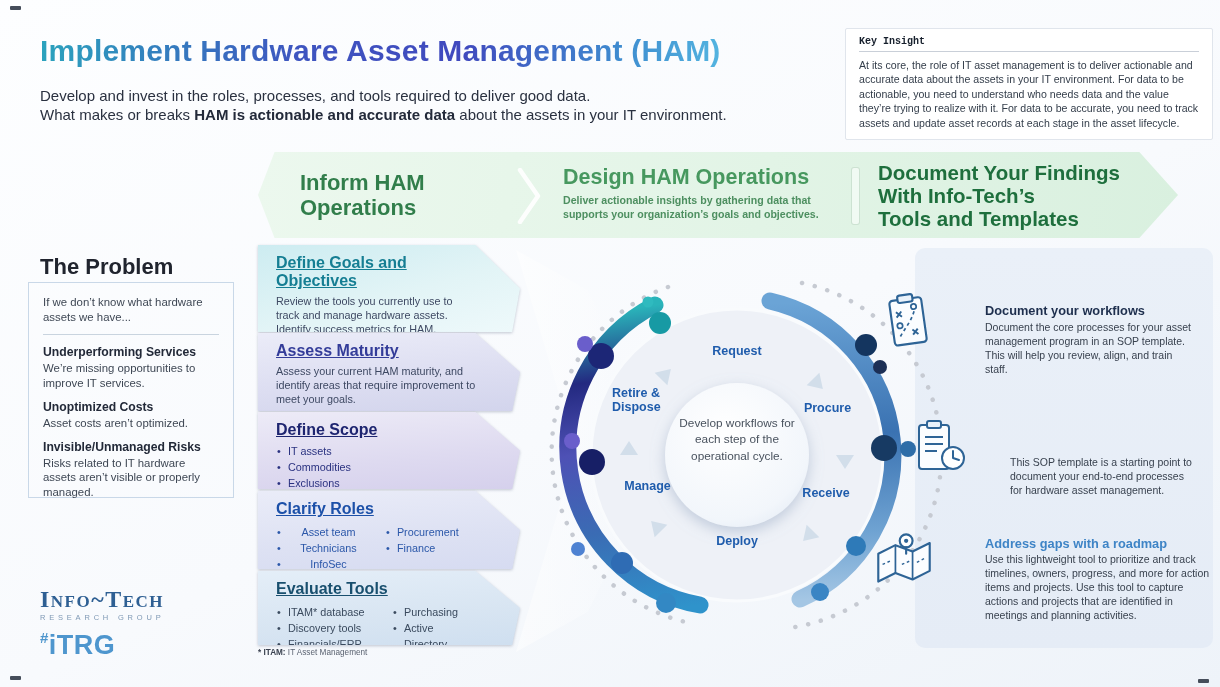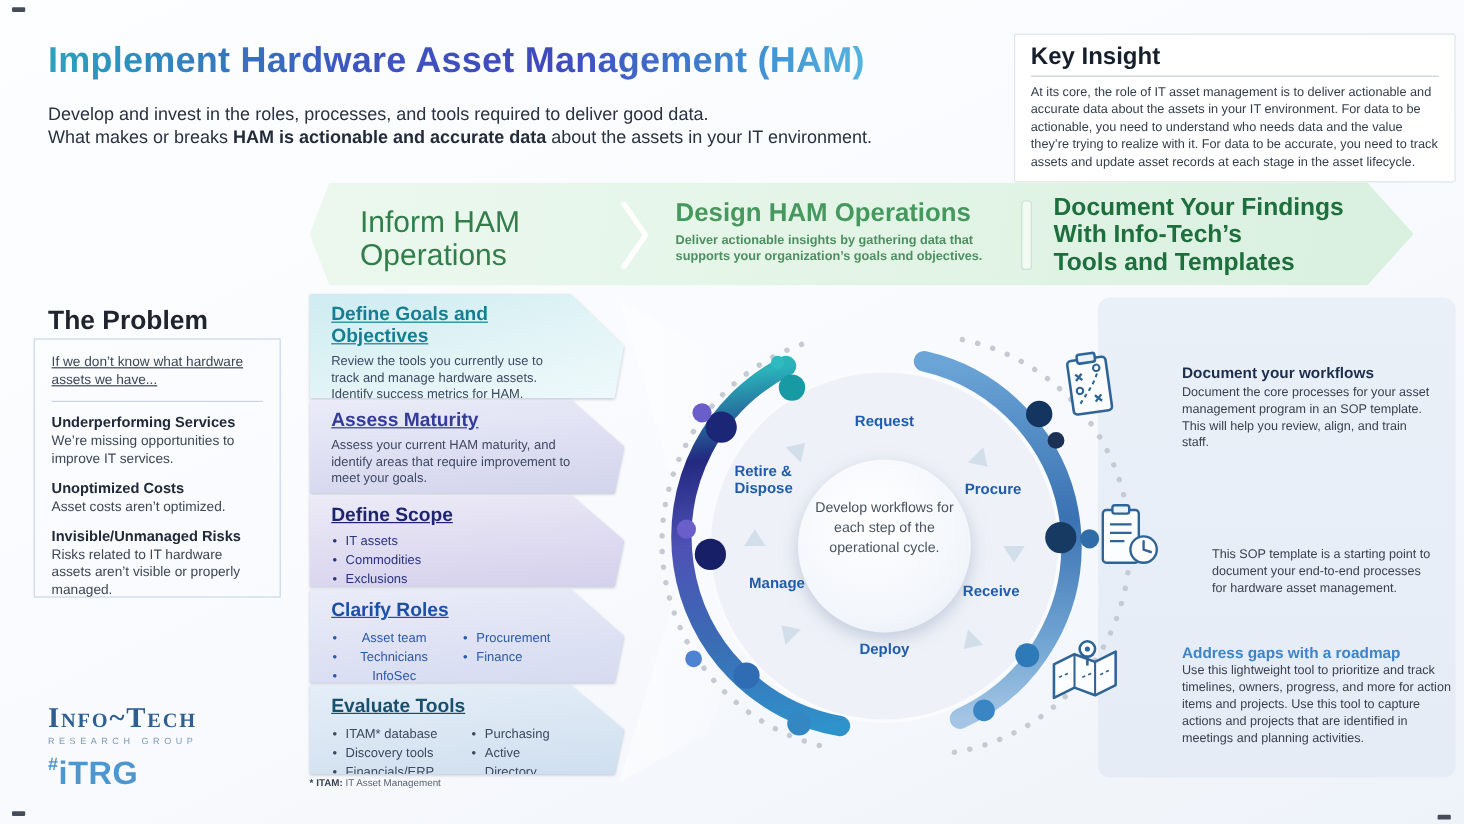"Key Insight" .ki-title { font-family: none -> Liberation Mono, monospace; font-size: 20px -> 10px }
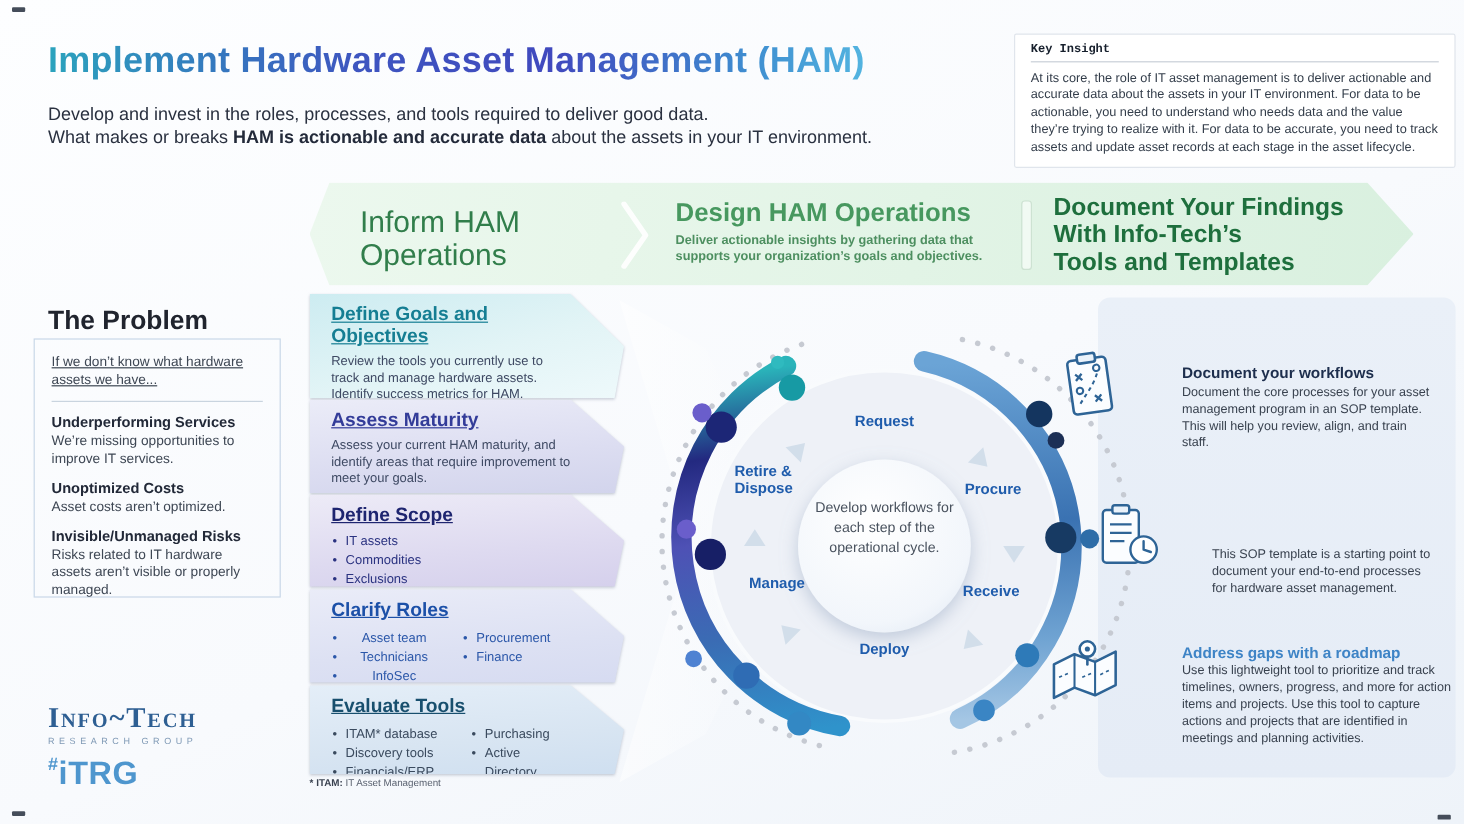"Inform HAM" .banner .seg1 { font-size: 25px -> 22px; font-weight: 400 -> 700 }
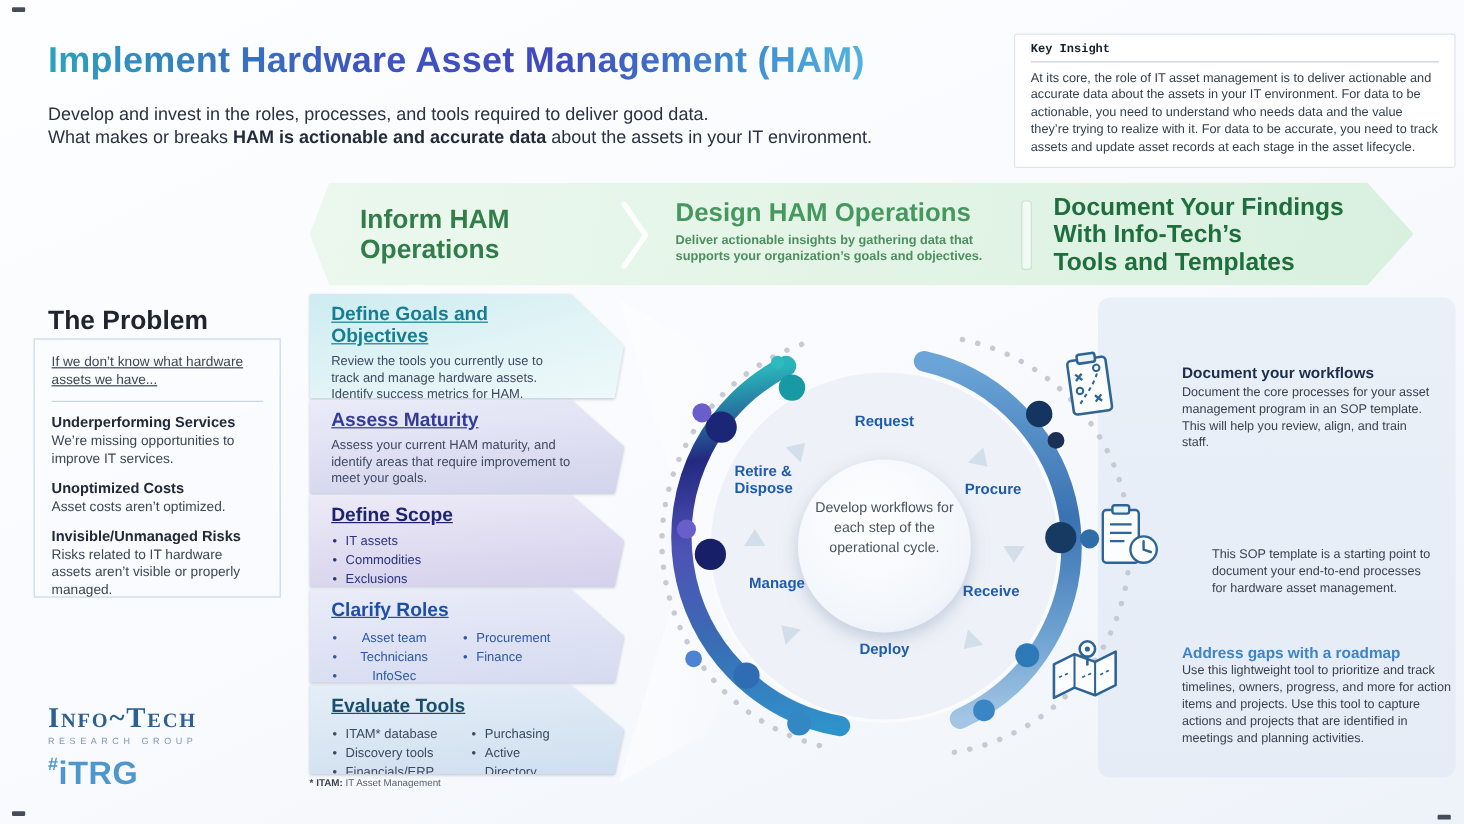"If we don’t know what" .problem-intro { text-decoration: underline -> none }
